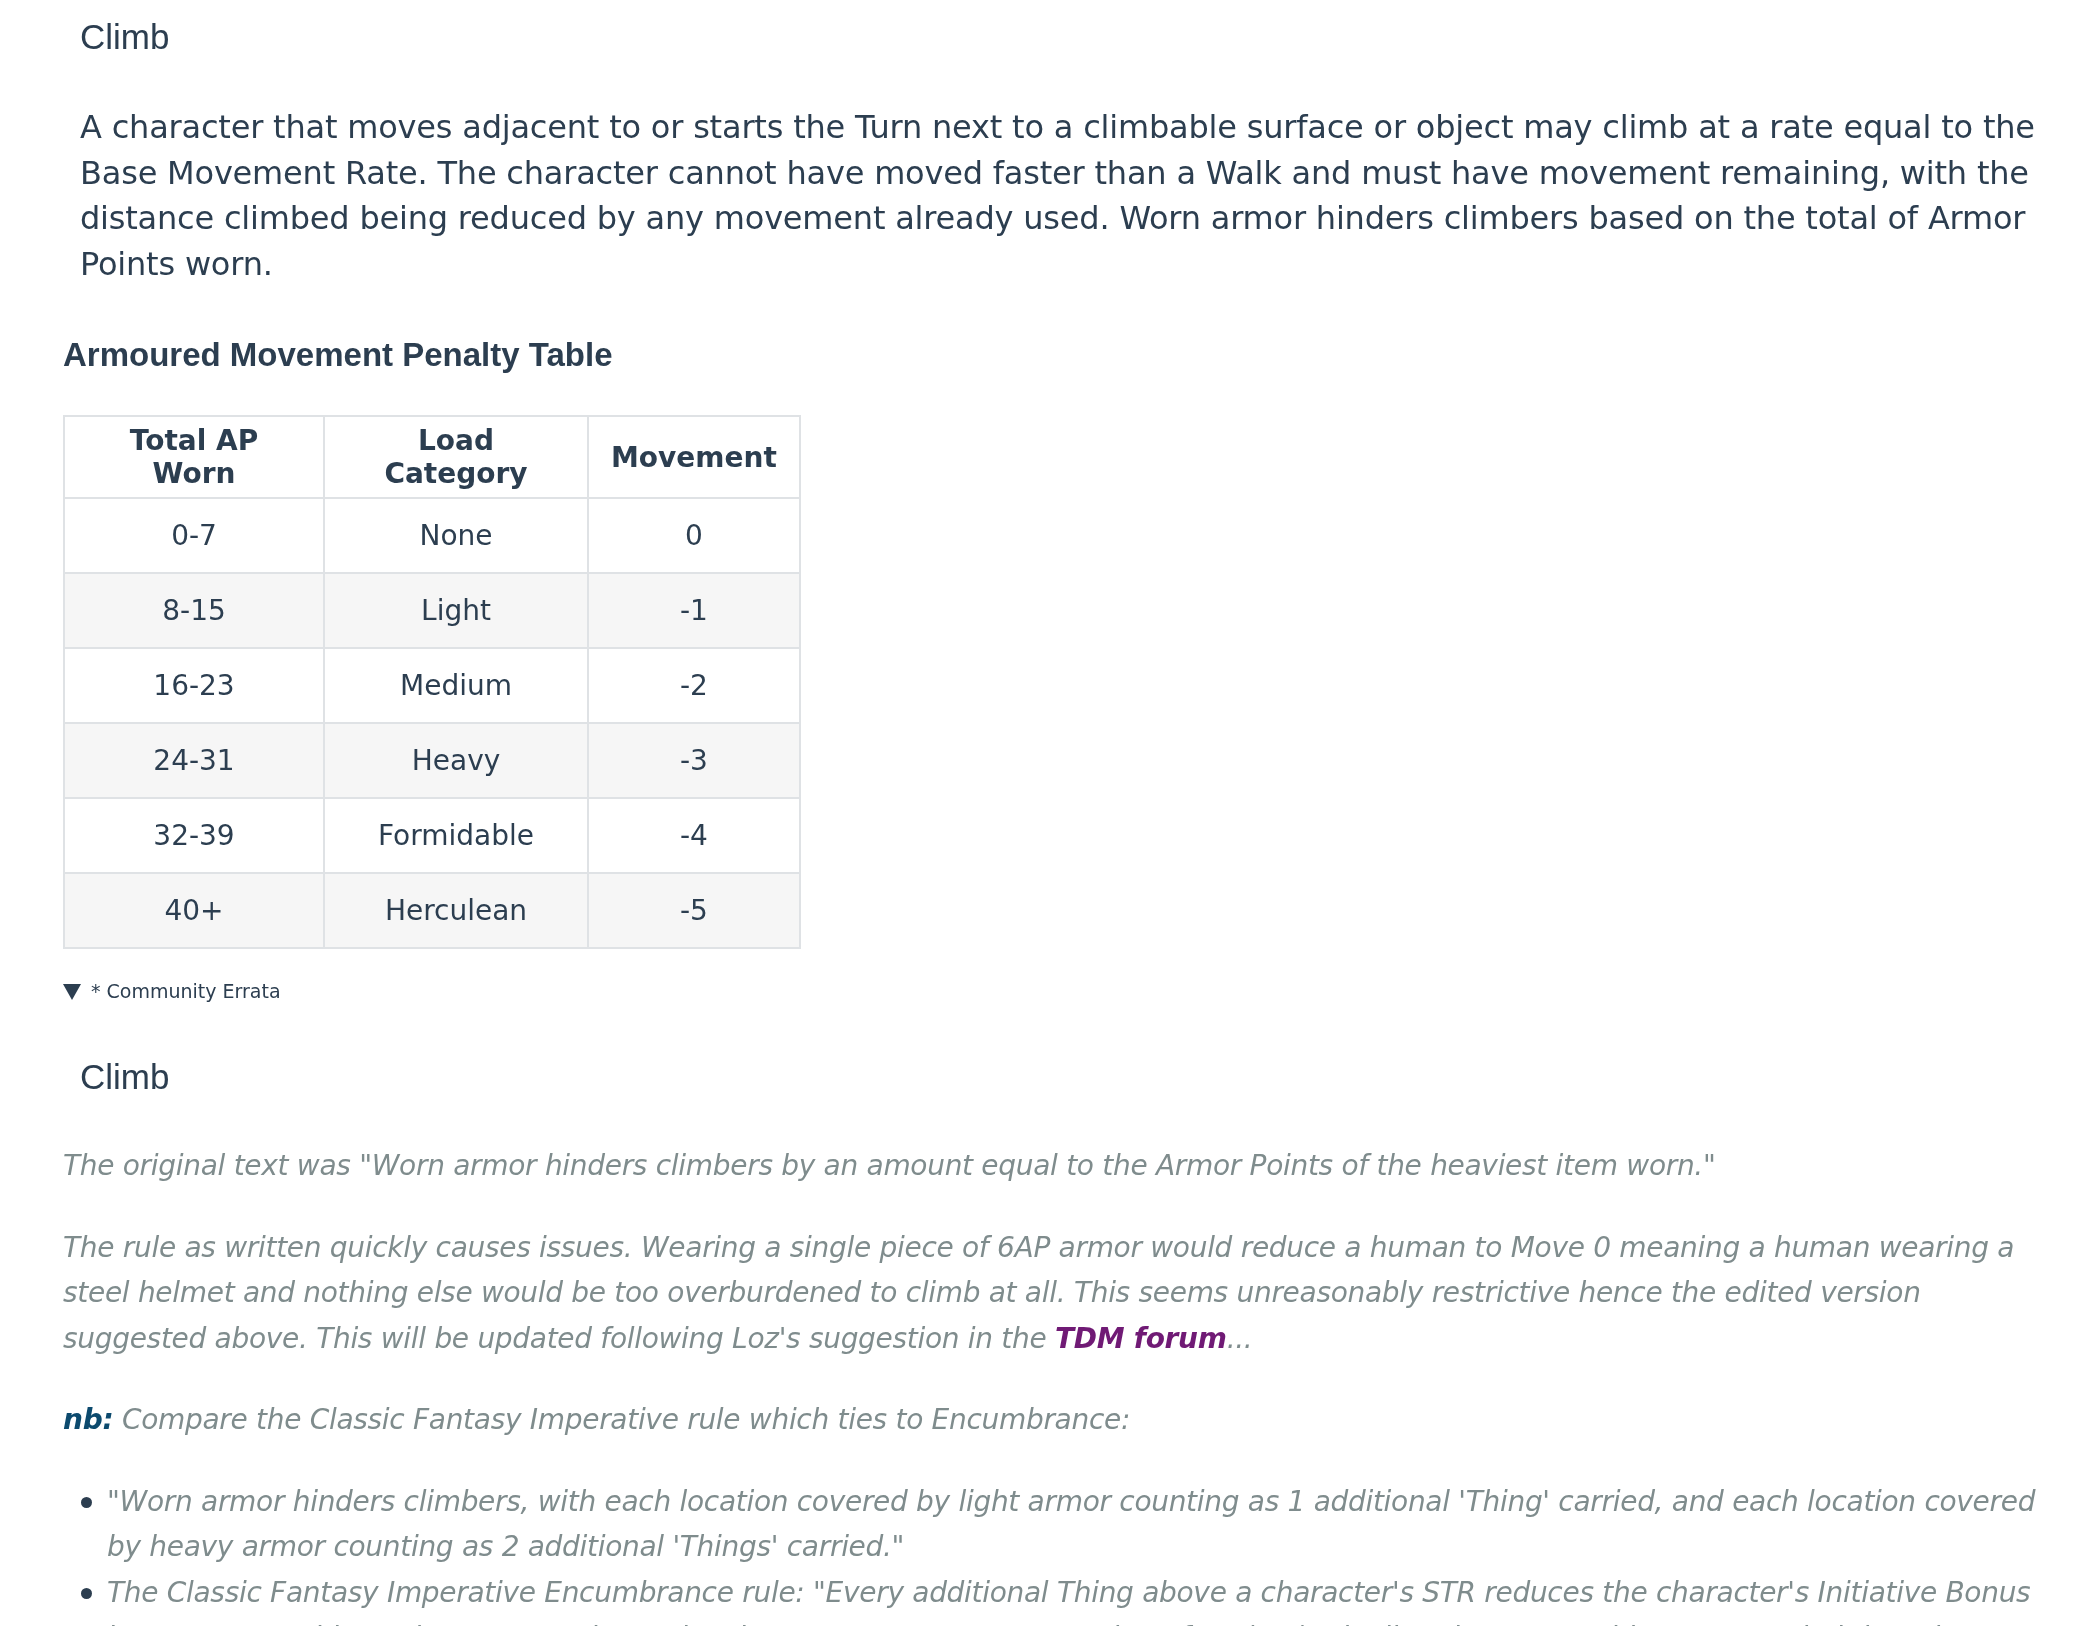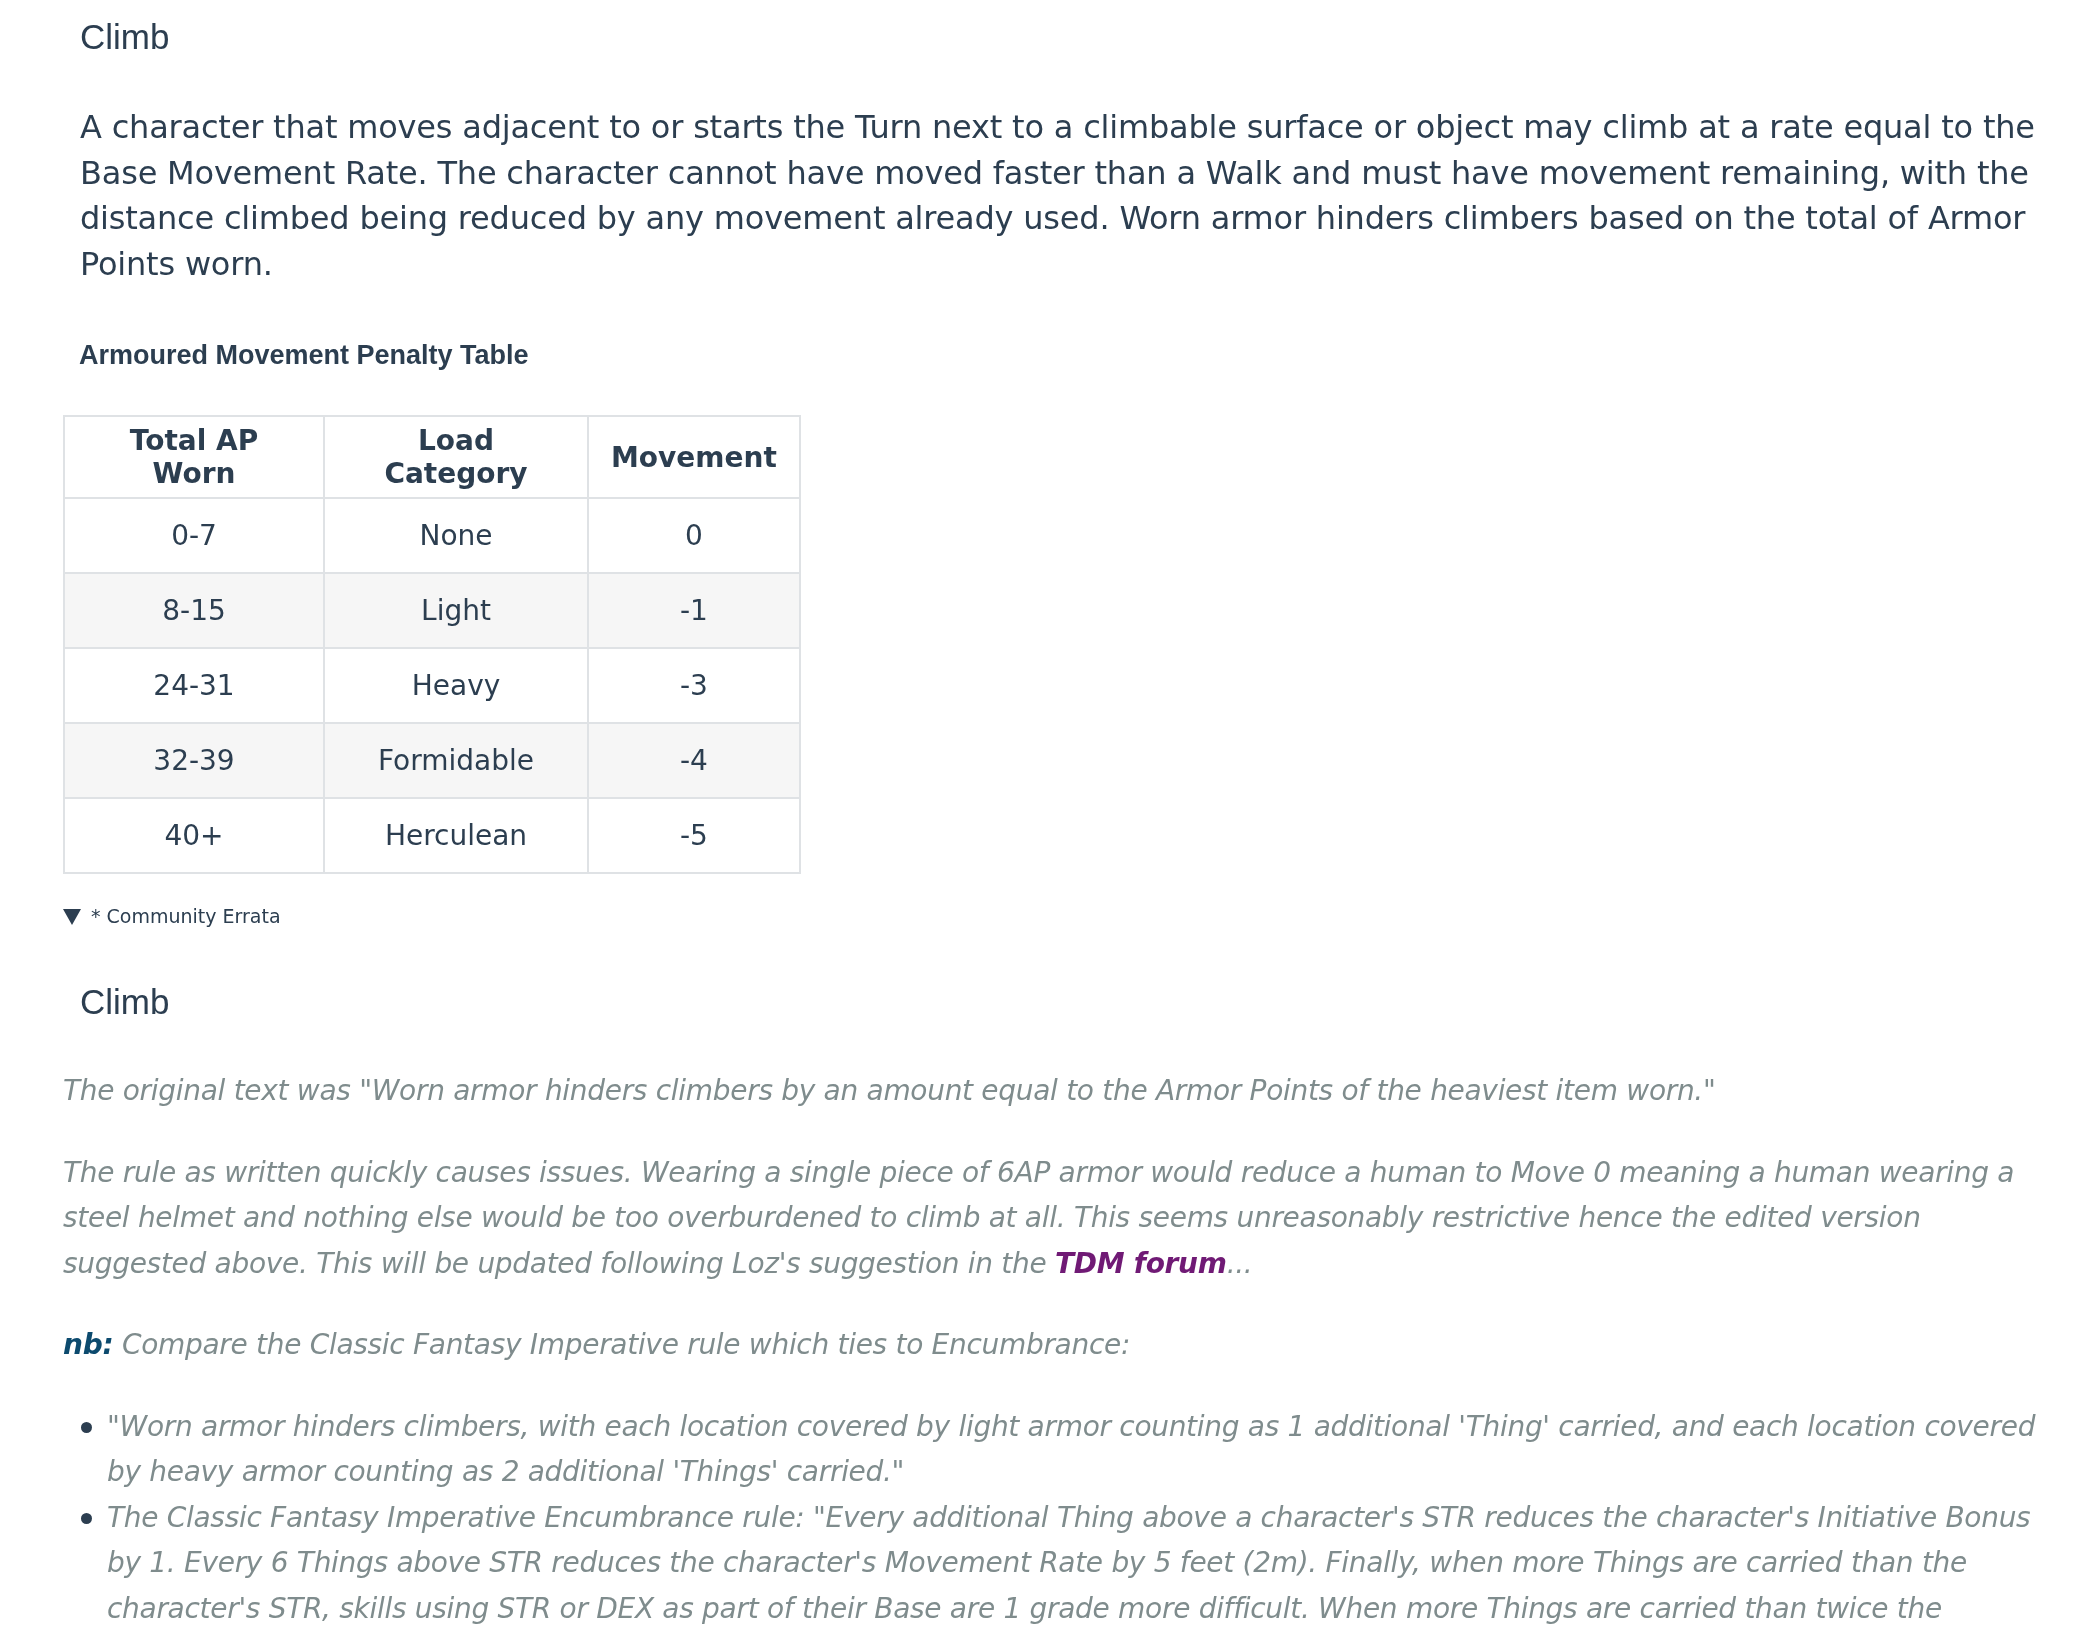"Armoured Movement Penalty Table" .table-title { font-size: 27px -> 33px; margin: 52px 0 0 16px -> 52px 0 0 0 }
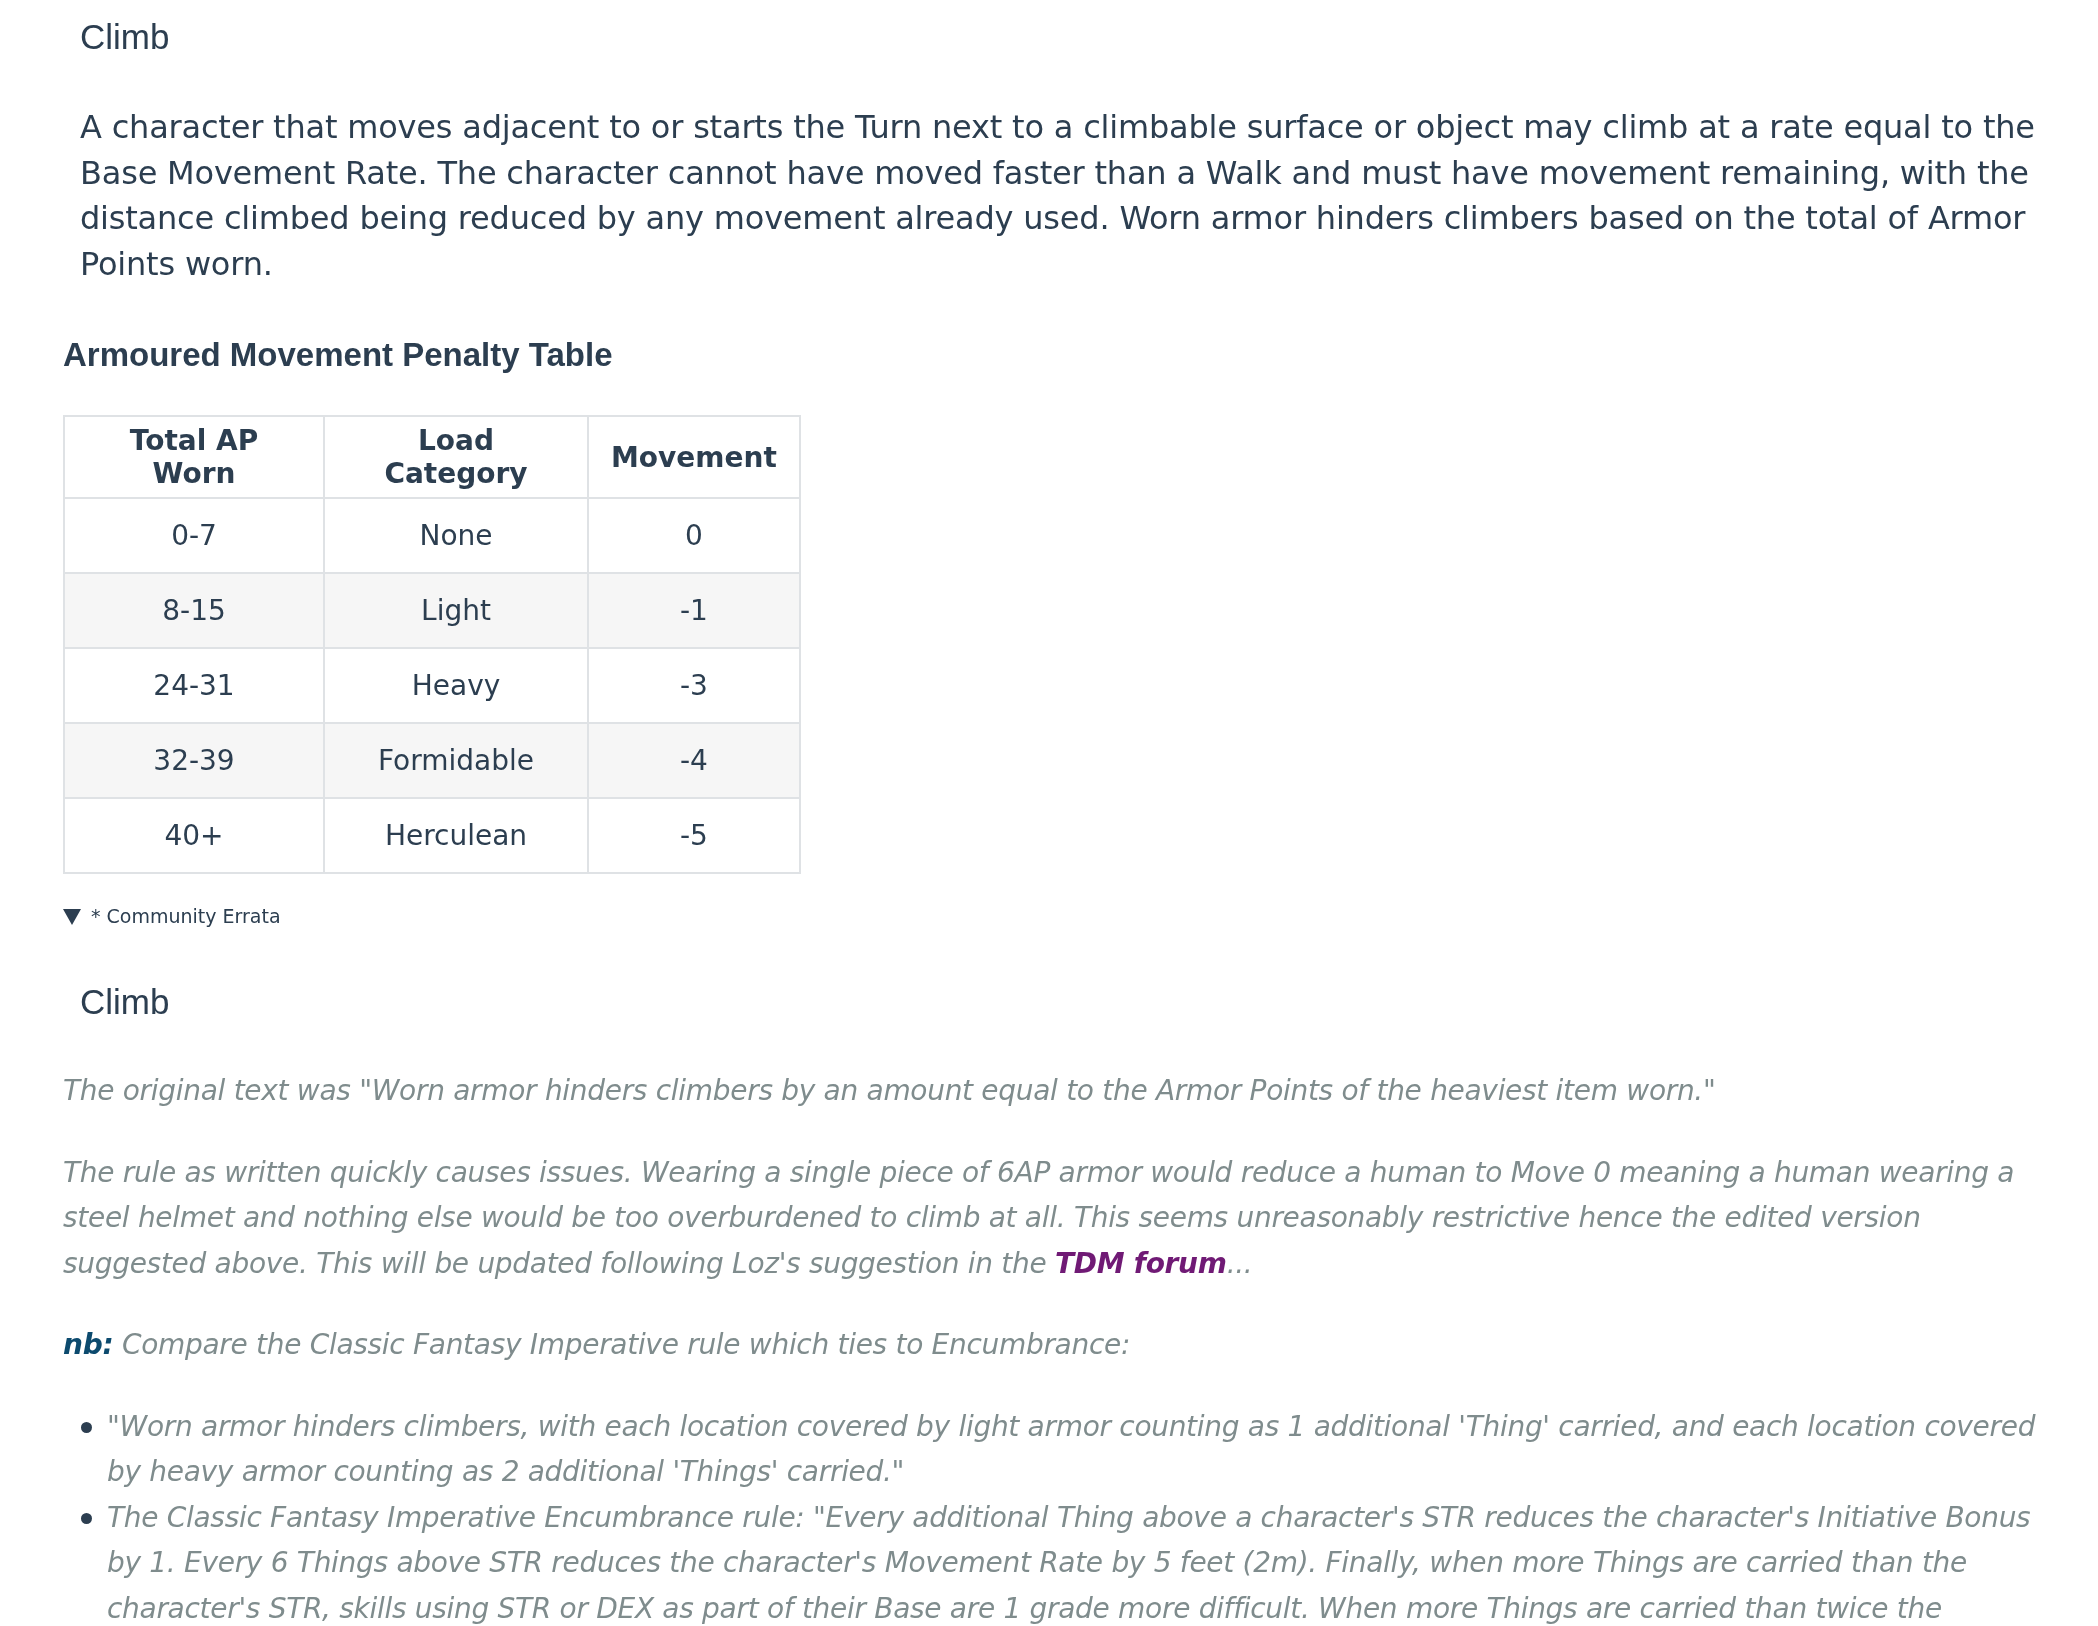"16-23" tr { html: none -> <tr> <td>16-23</td> <td>Medium</td> <td>-2</td> </tr> }
